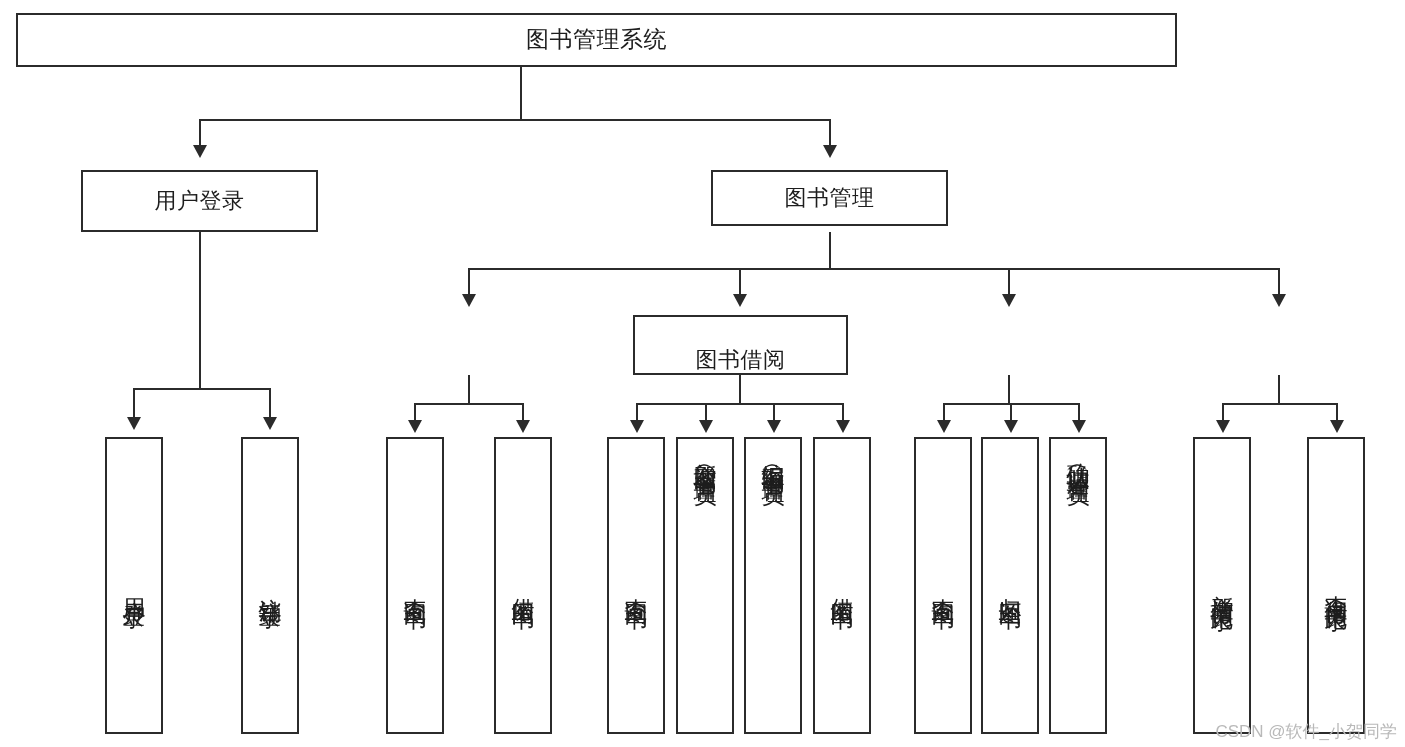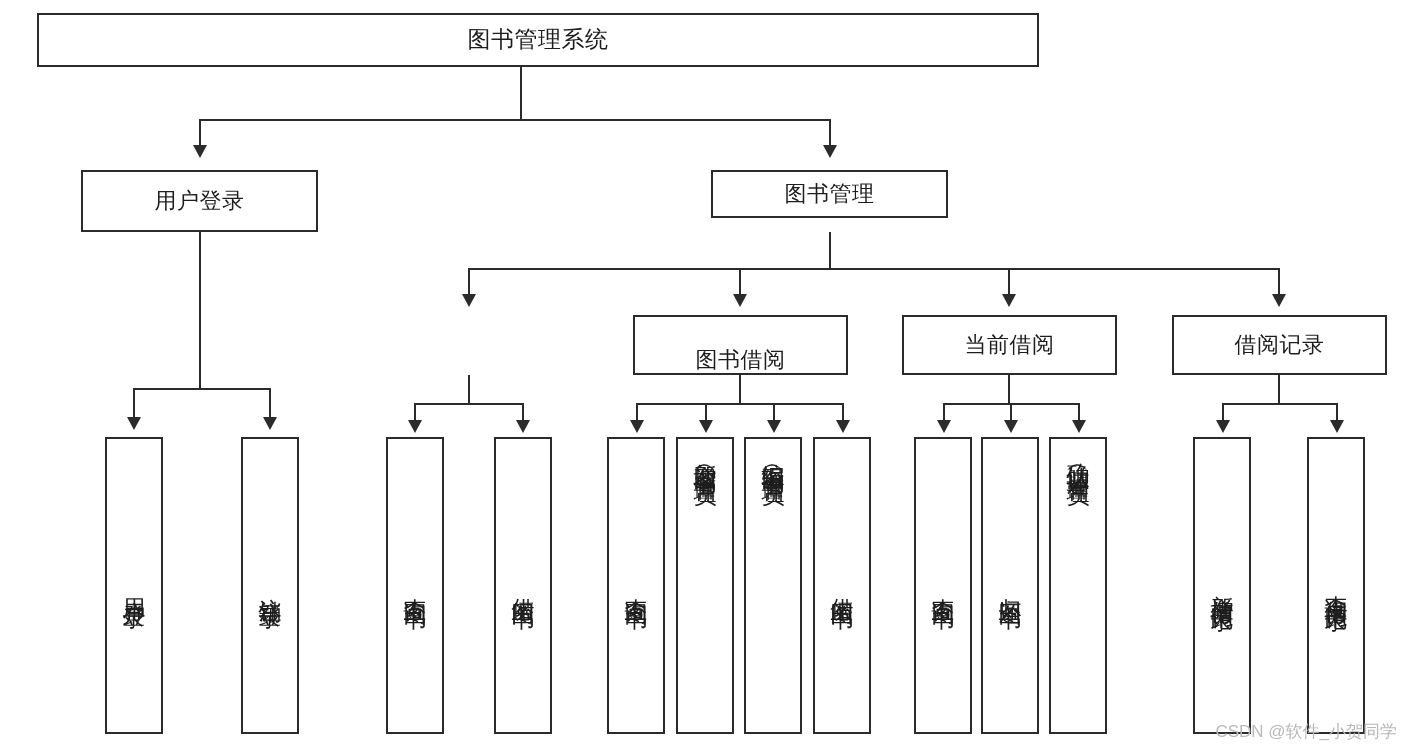"图书管理系统" div.node { left: 37px -> 16px; width: 1002px -> 1161px }
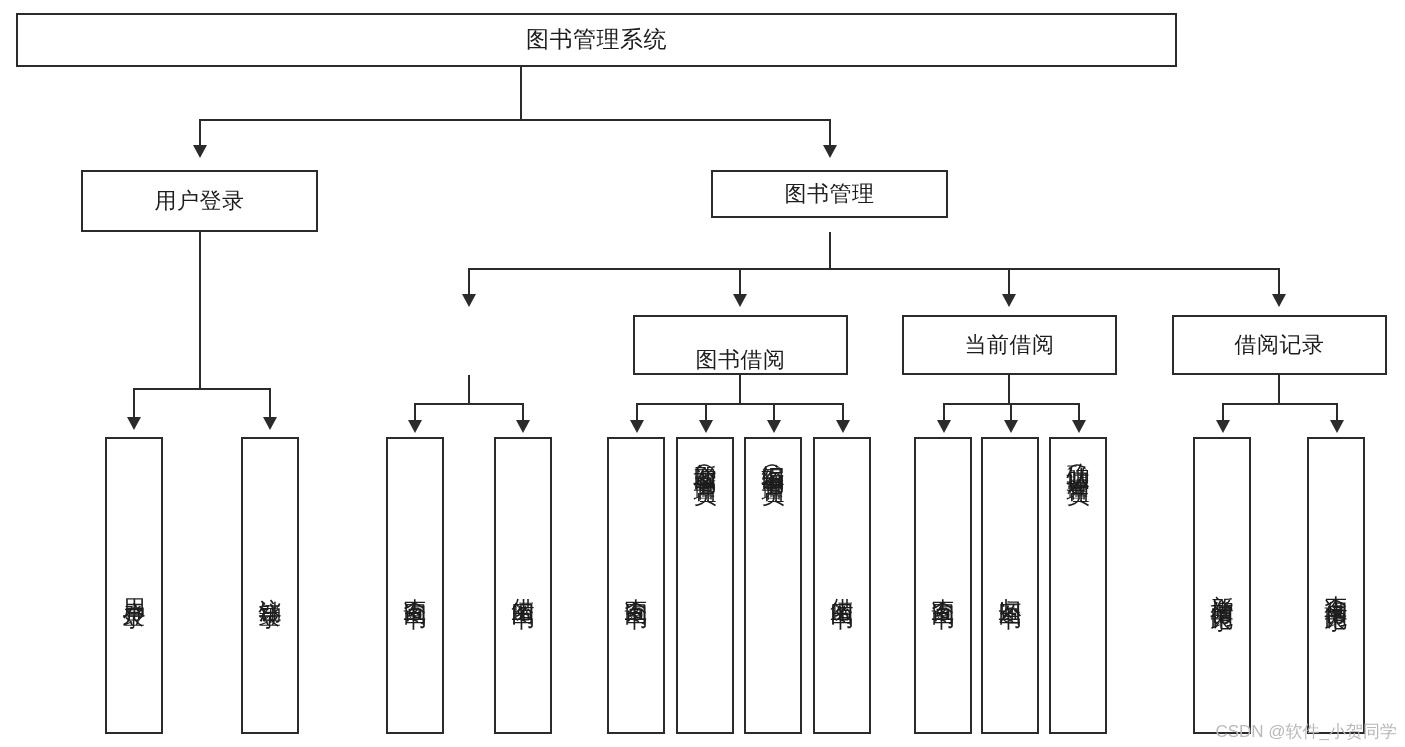"图书管理" div.node { height: 48px -> 56px }
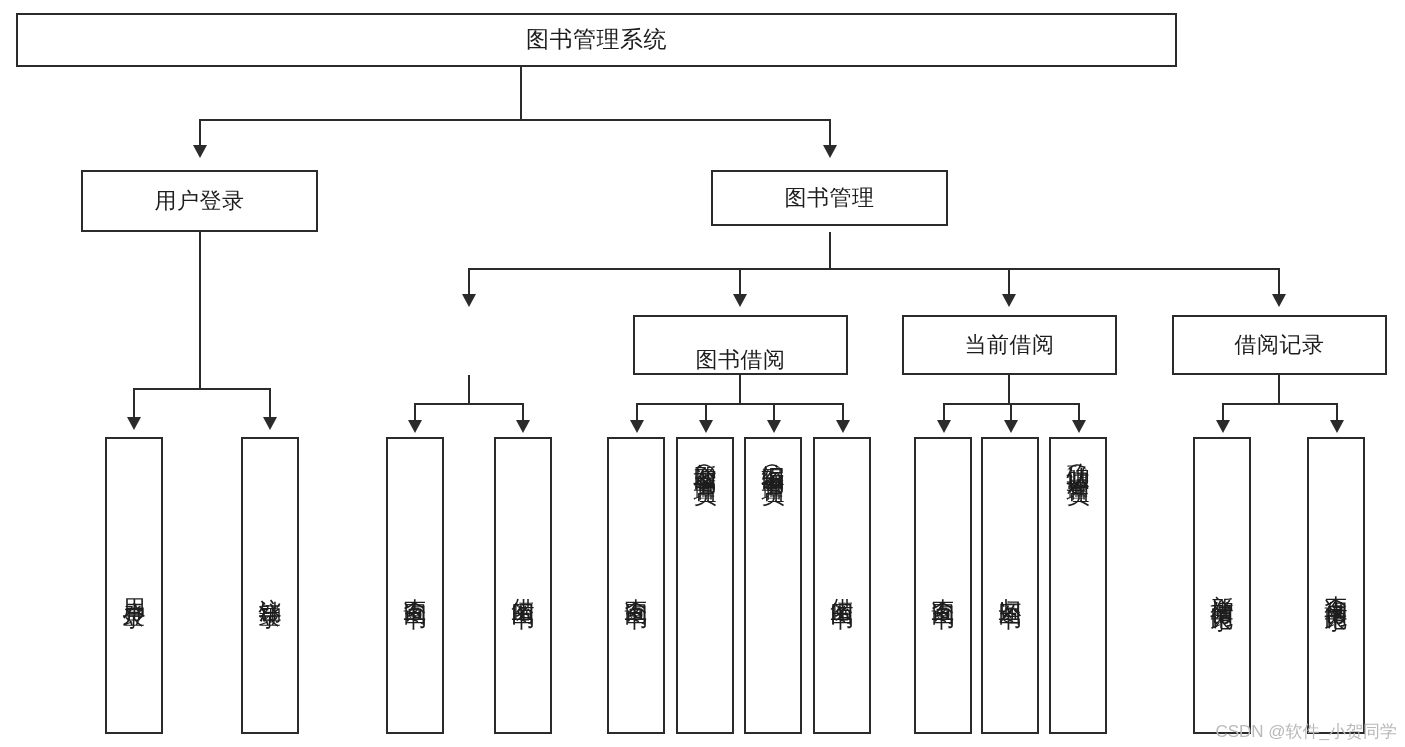"当前借阅" div.node { html: <div> <span>当前借阅</span> </div> -> none }
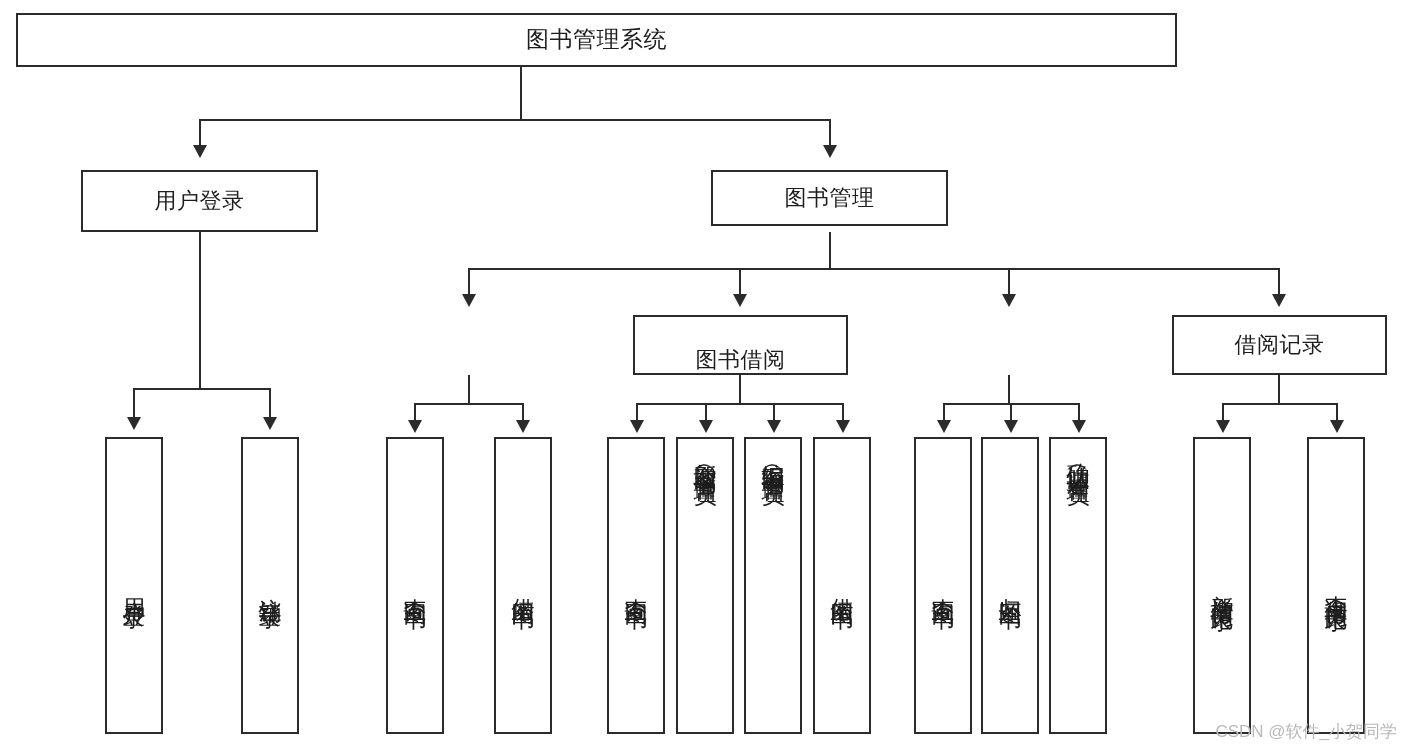"借阅记录" div.node { html: <div> <span>借阅记录</span> </div> -> none }
